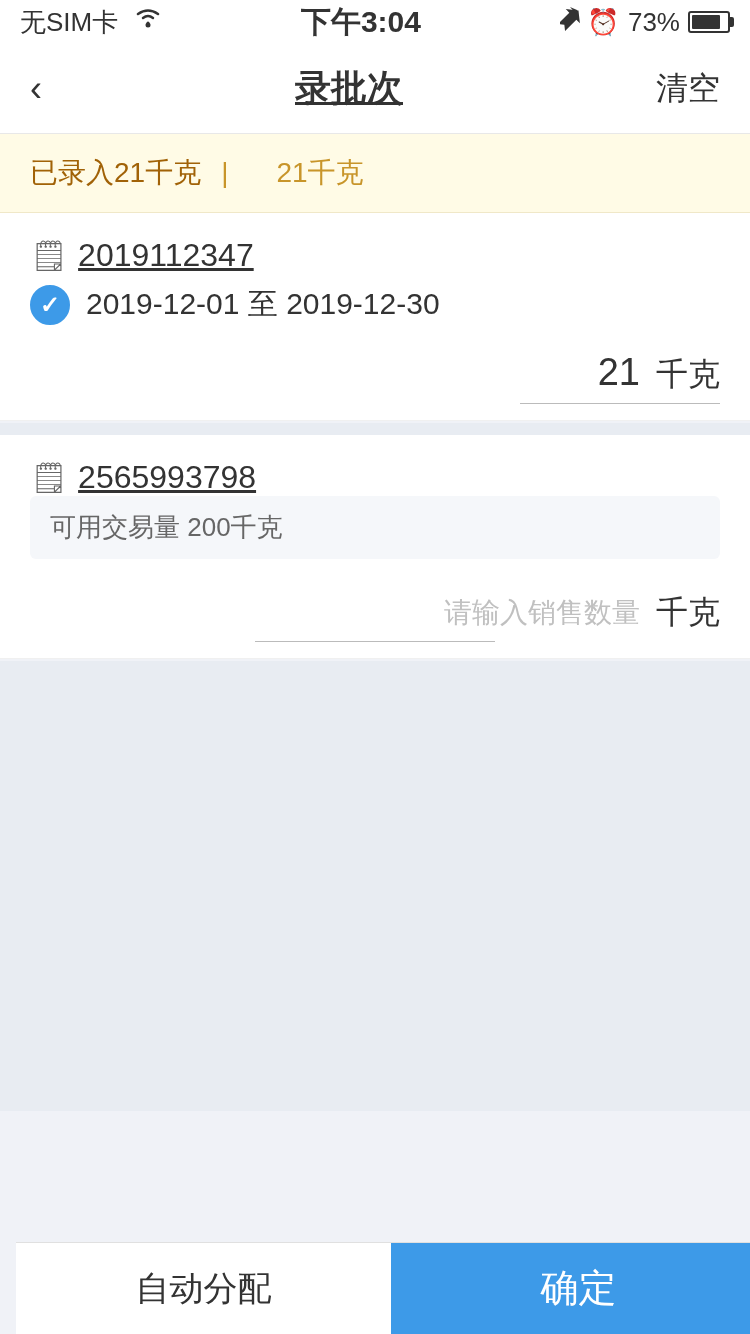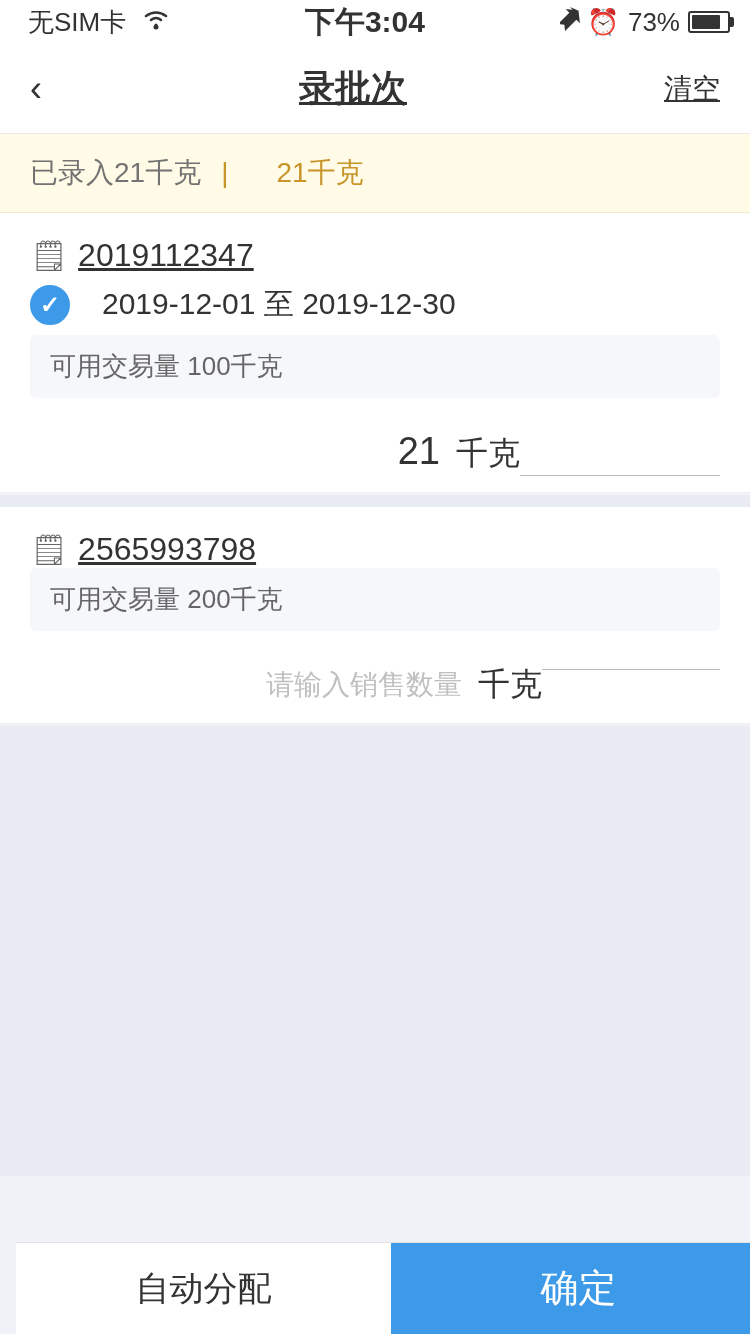"无SIM卡" .status-left { align-items: center -> none; margin-left: 8px -> none }
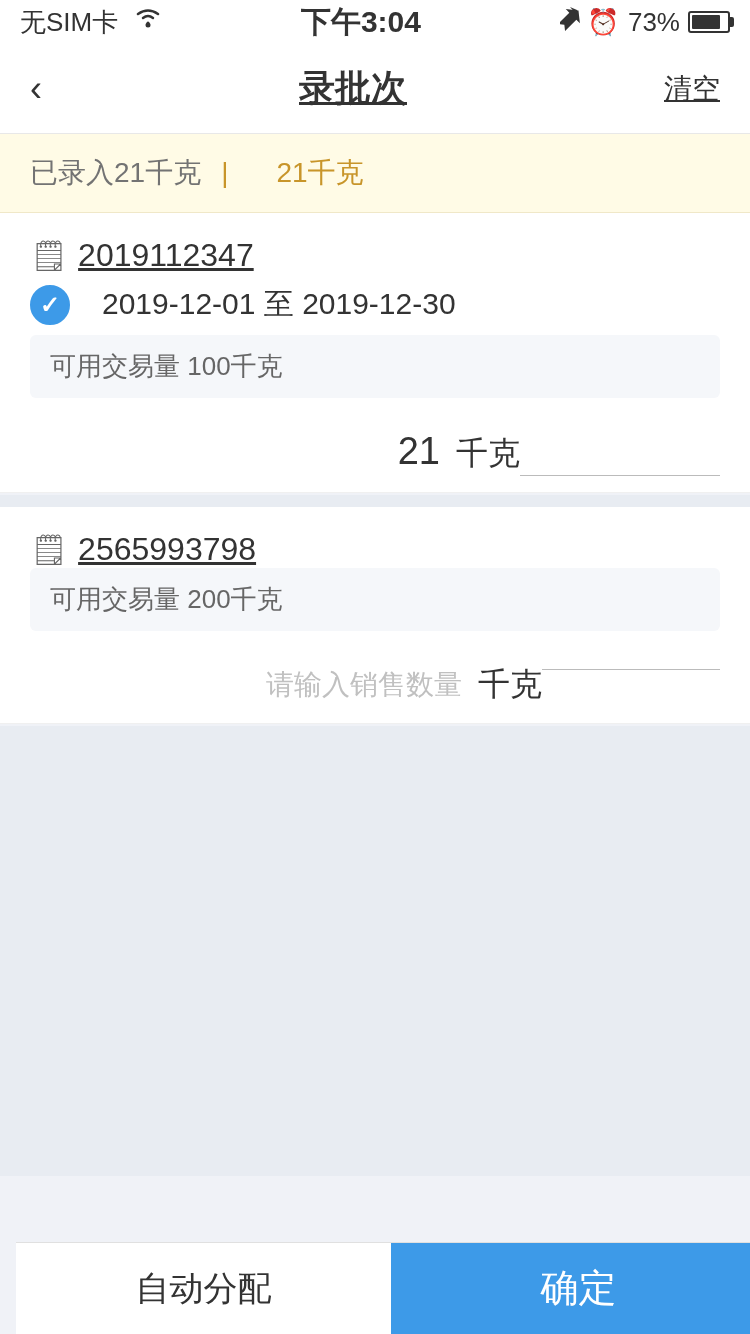"清空" .nav-action { font-size: 28px -> 32px; text-decoration: underline -> none }
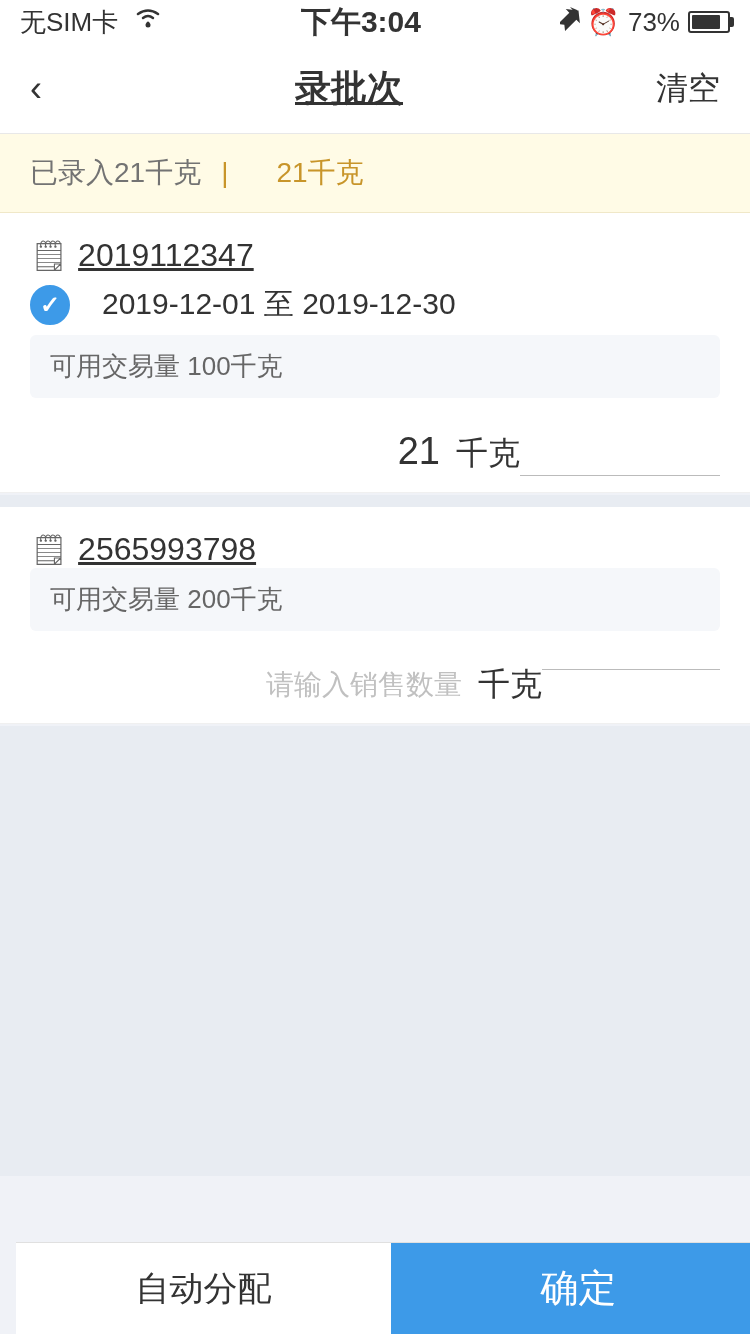"已录入21千克" .summary-label { color: #737373 -> #a16207 }
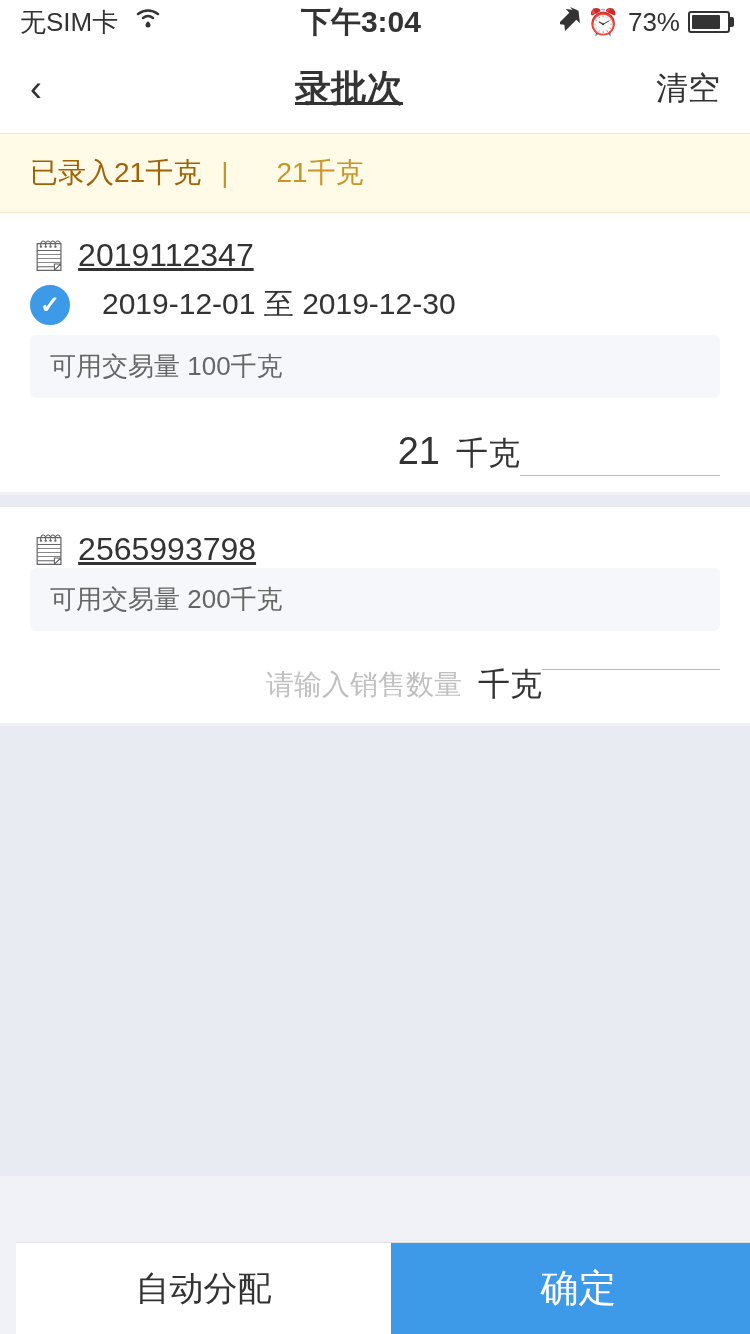"2019-12-01 至 2019-12-30" .batch-date { margin-left: 16px -> none }
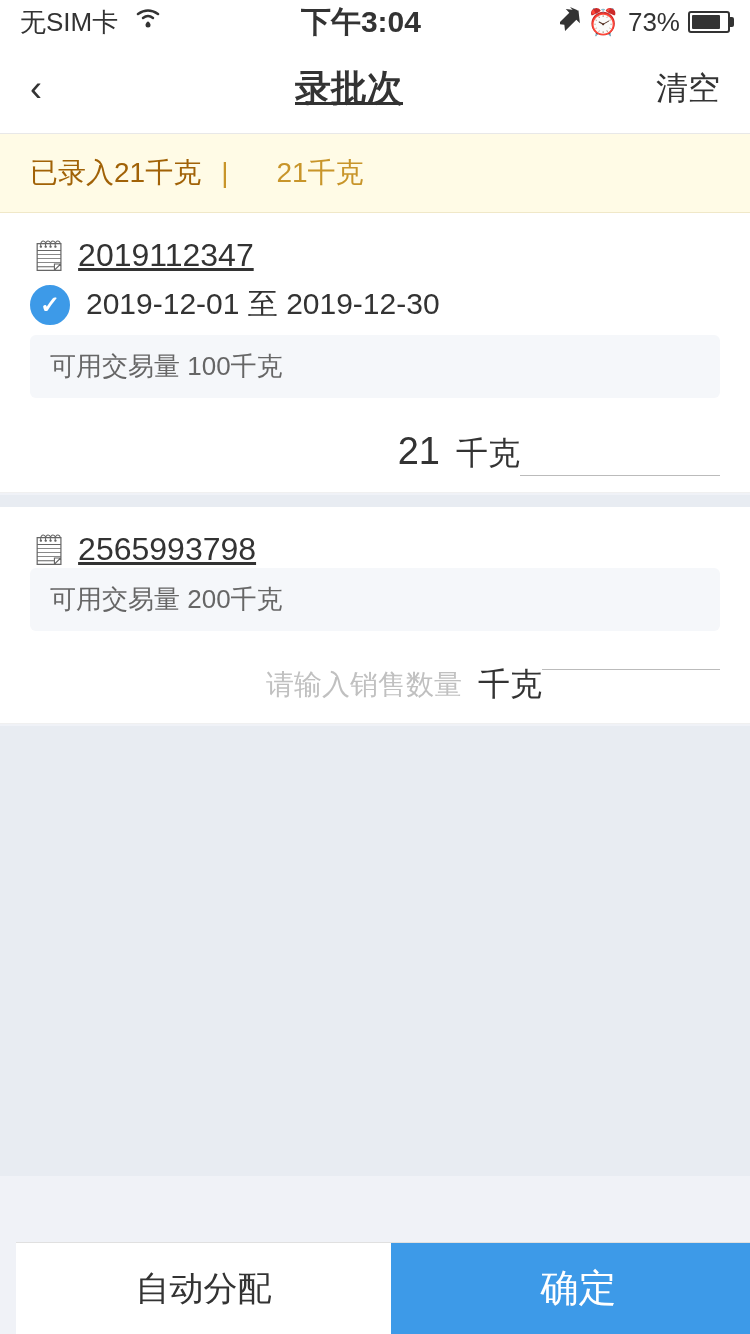"可用交易量 100千克" div.available-row { html: <div>可用交易量 100千克</div> -> none }
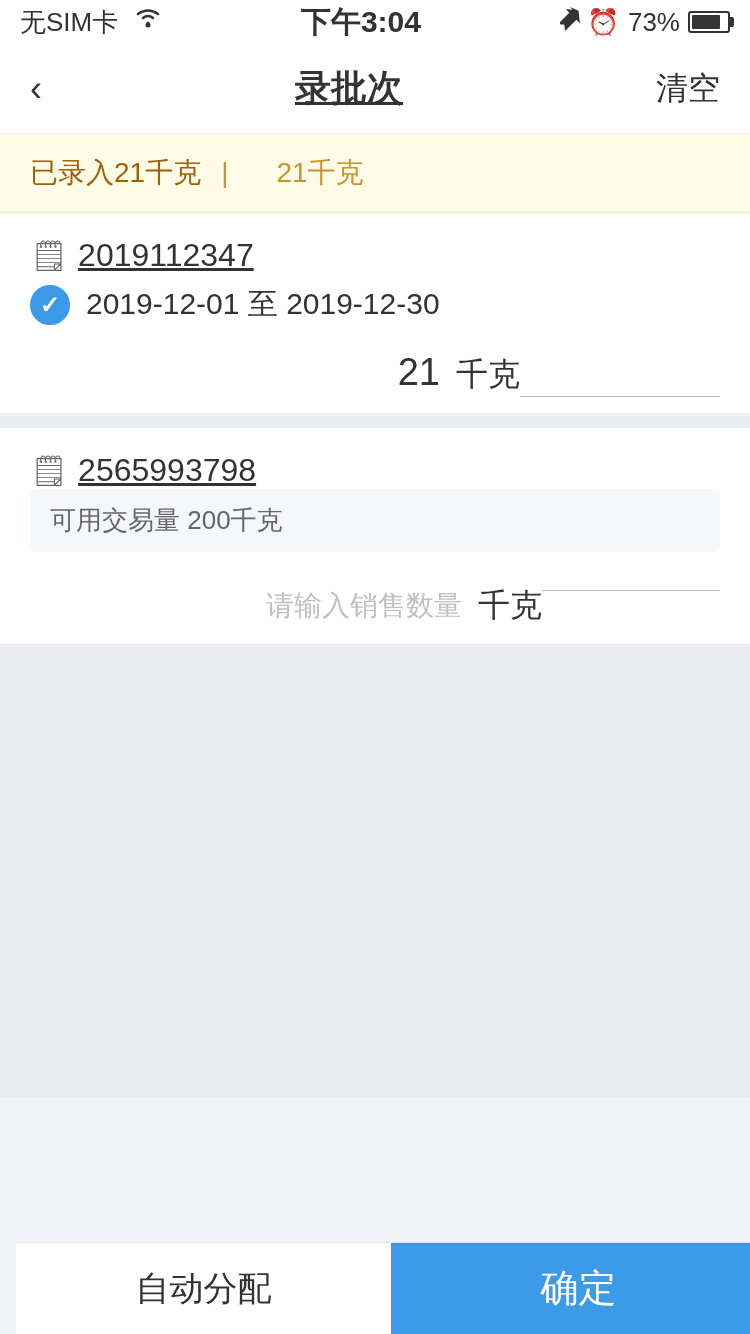"21" .amount-container { flex-direction: row -> column }
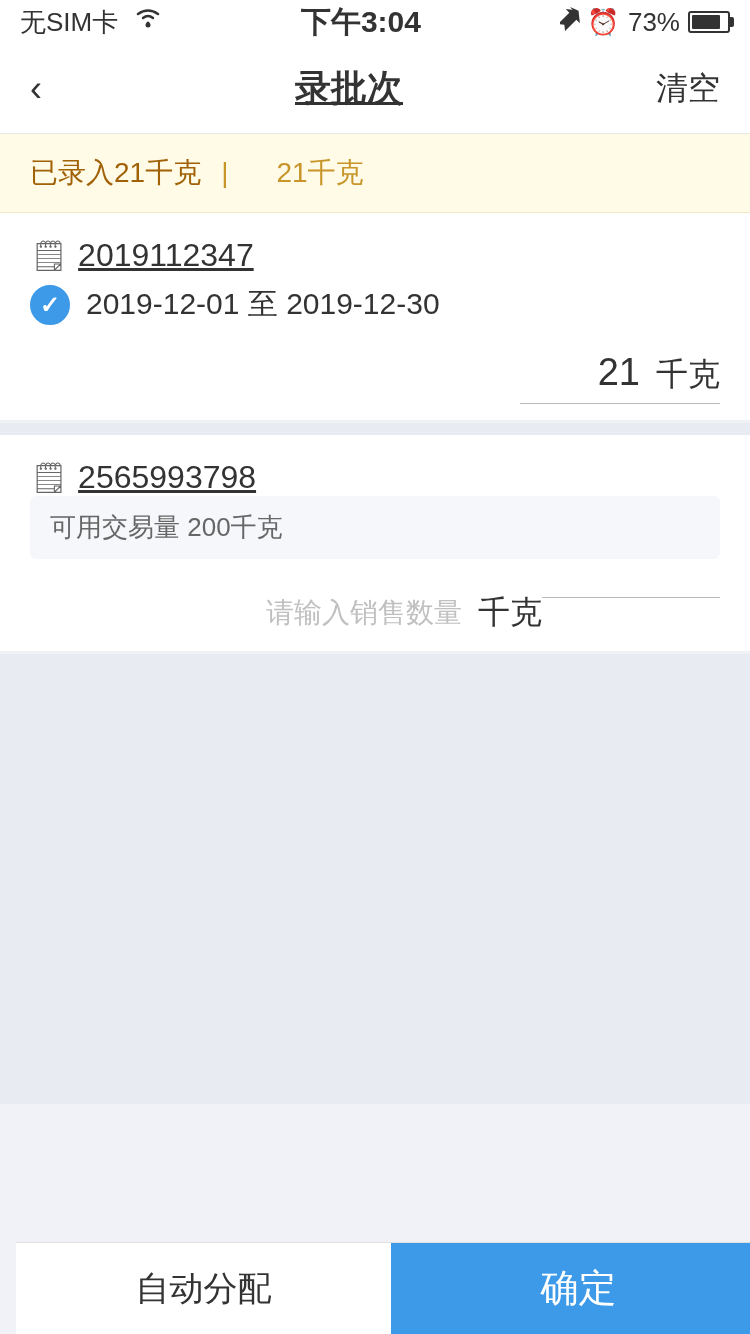"请输入销售数量" .input-field-wrap { align-items: flex-start -> center; flex-direction: none -> column }
